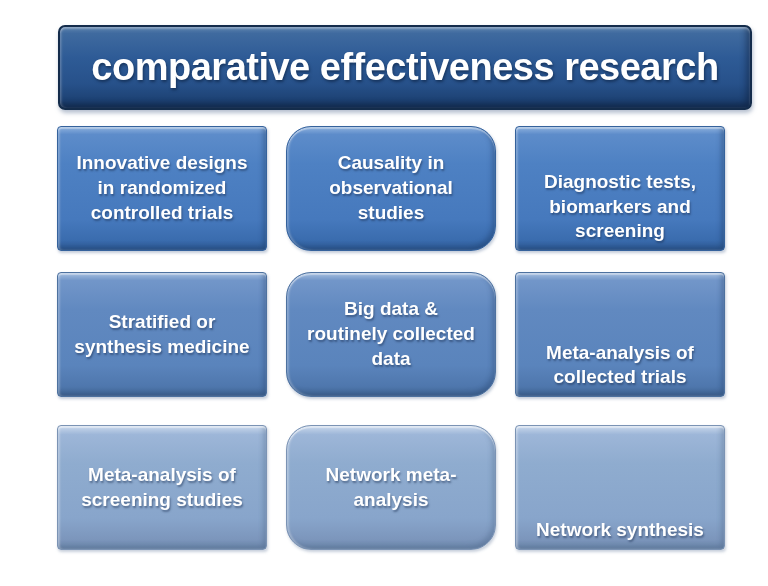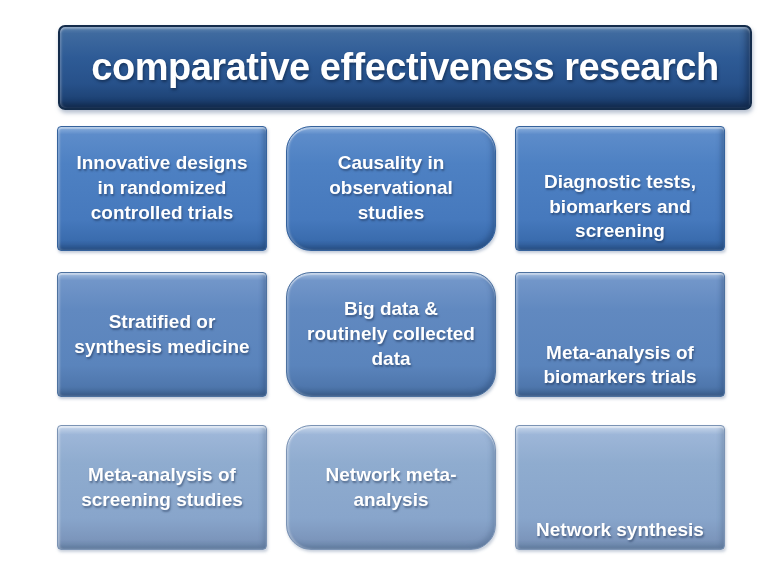"Meta-analysis of biomarkers trials" span.box-label { text: biomarkers -> collected }
